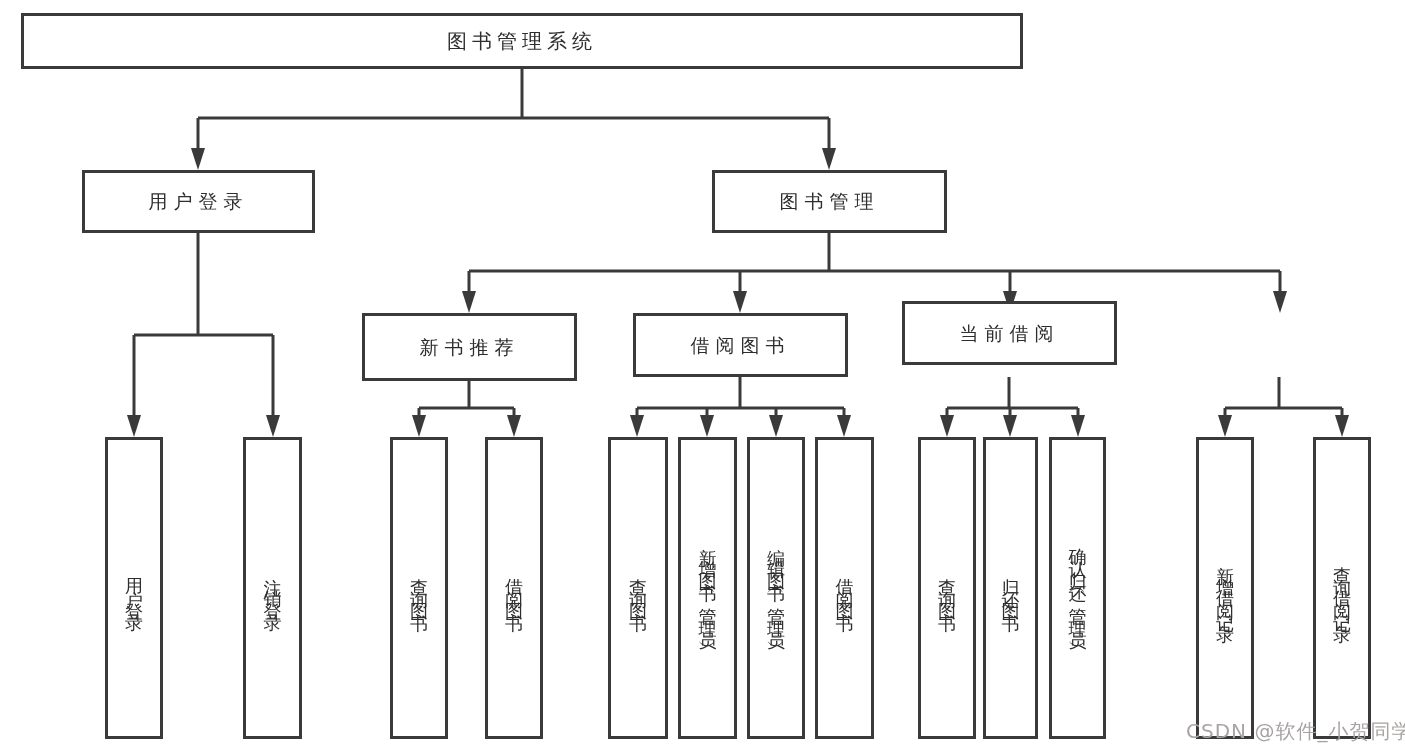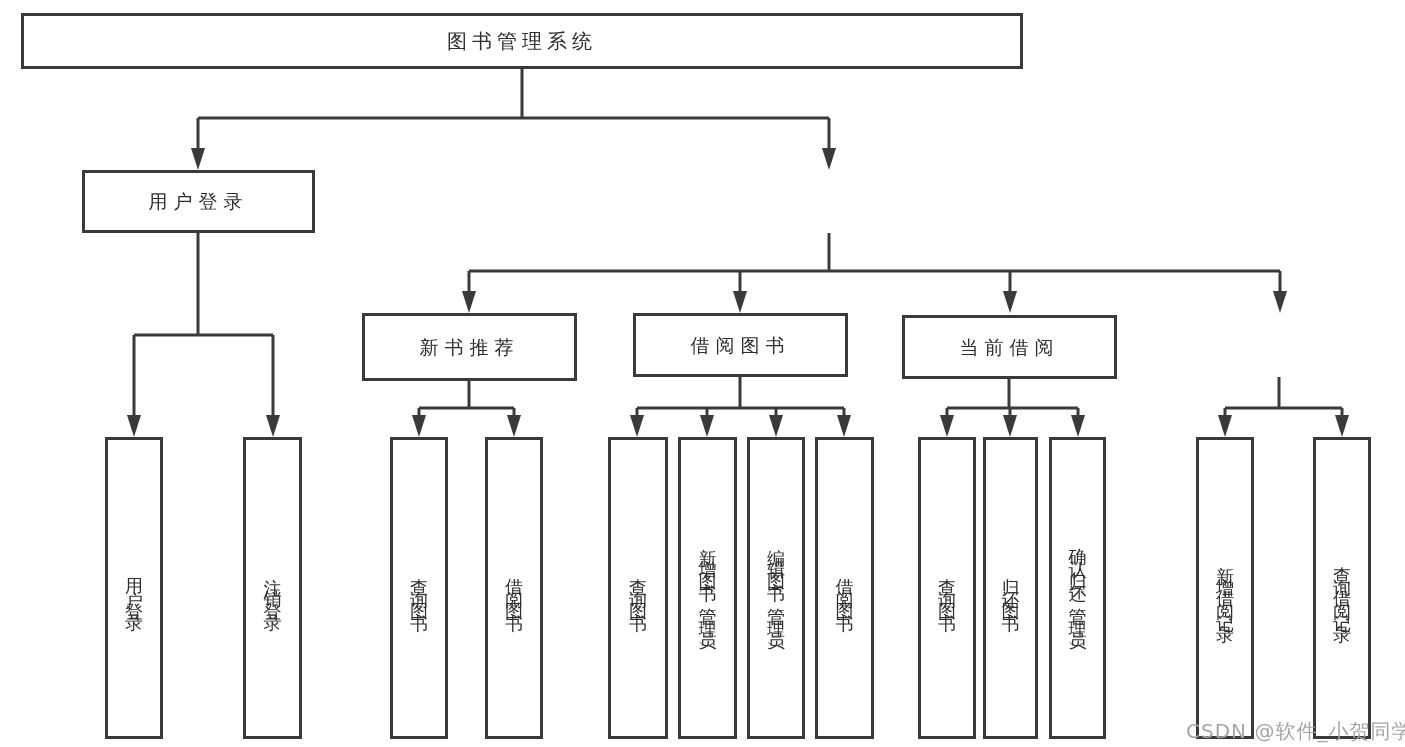"图书管理" div.node { html: none -> <div> <span>图书管理</span> </div> }
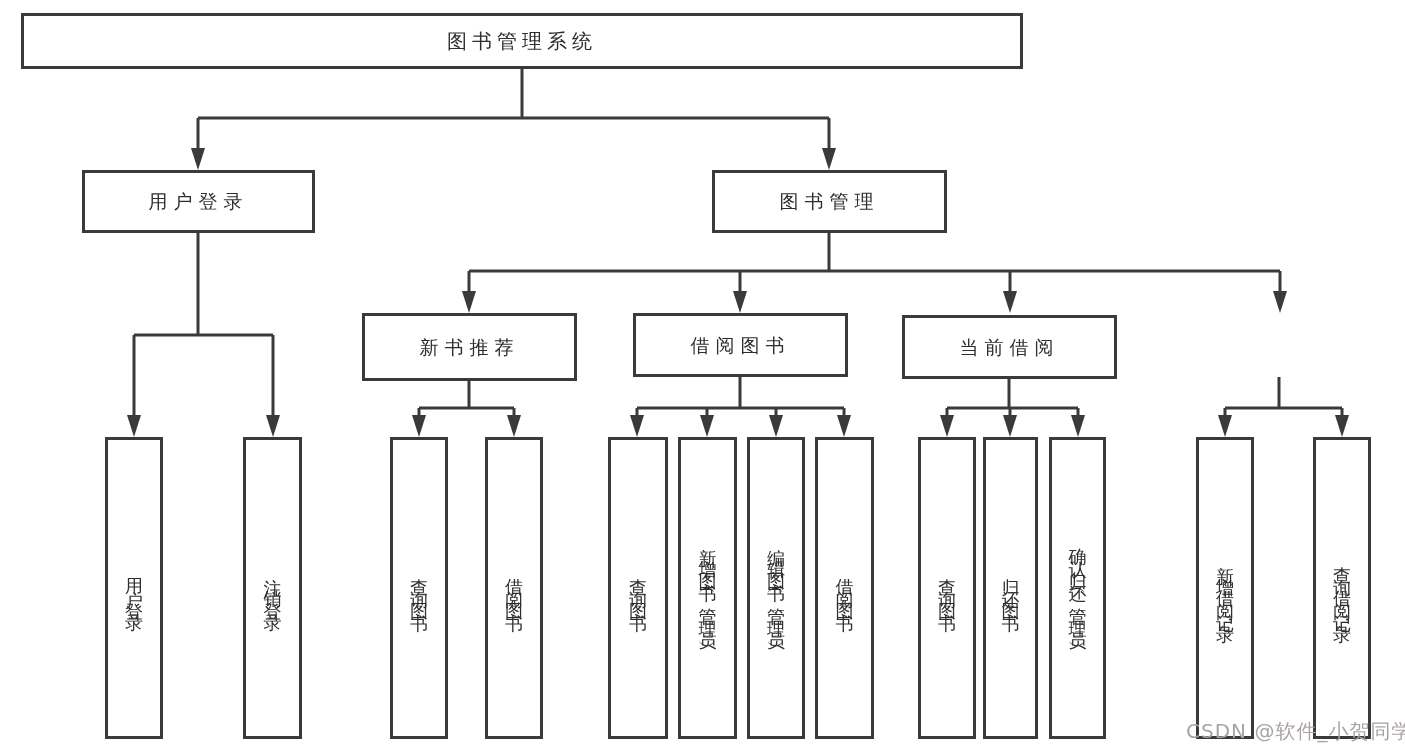"当前借阅" div.node { top: 315px -> 301px }
